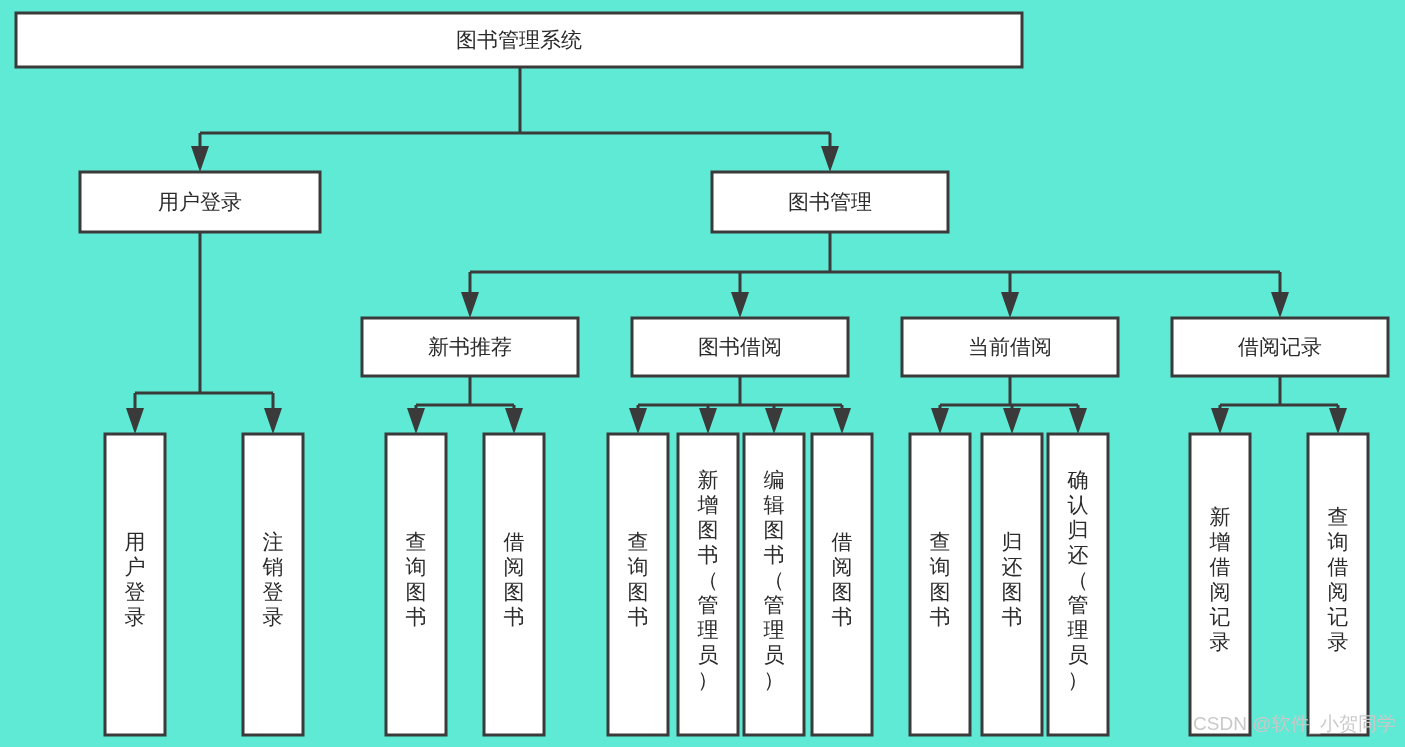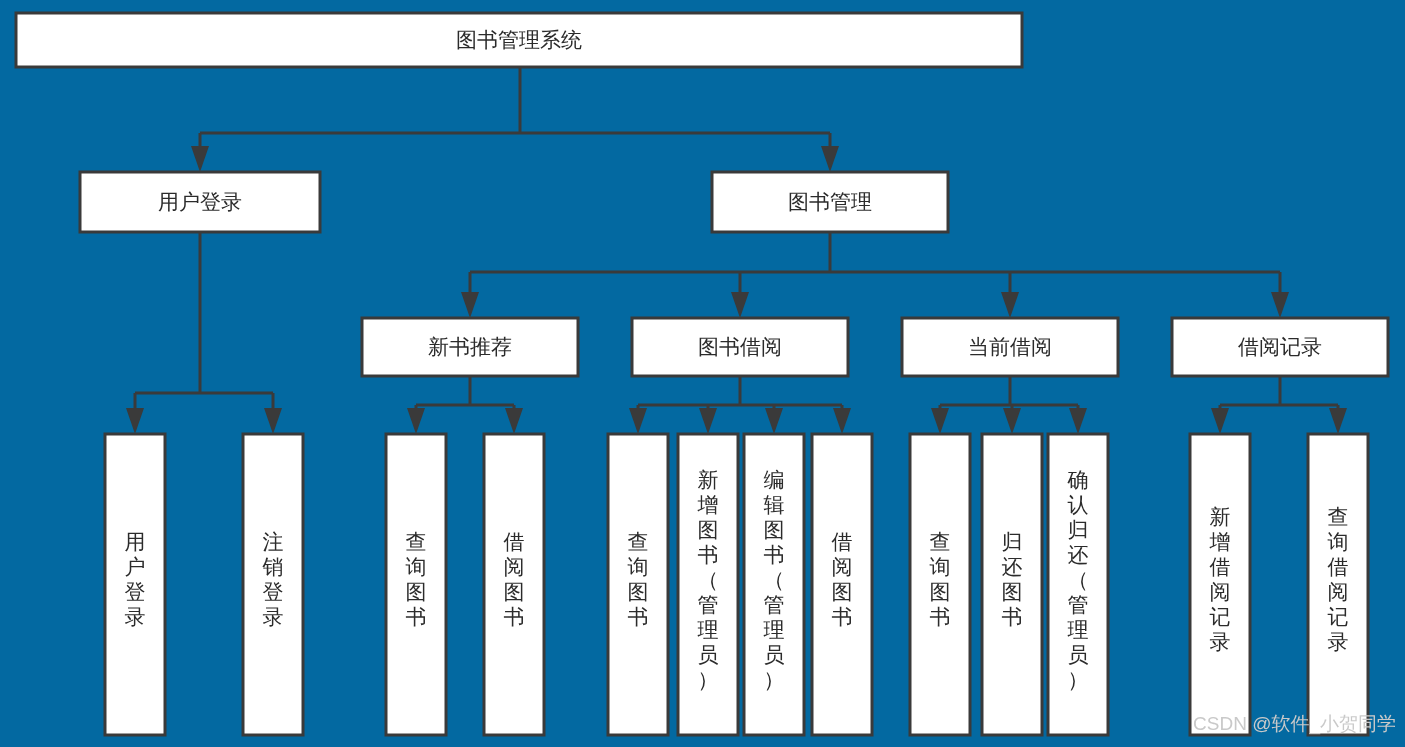"图书管理系统" #diagram-root { background: #0369a1 -> #5eead4 }
